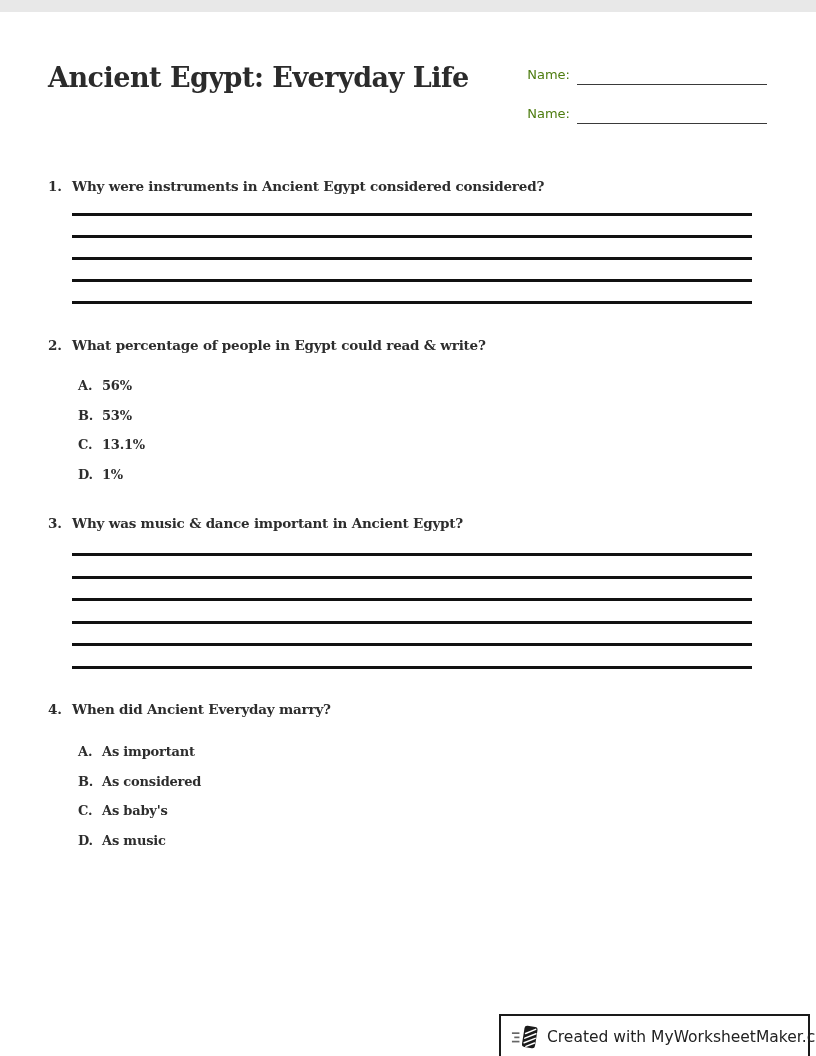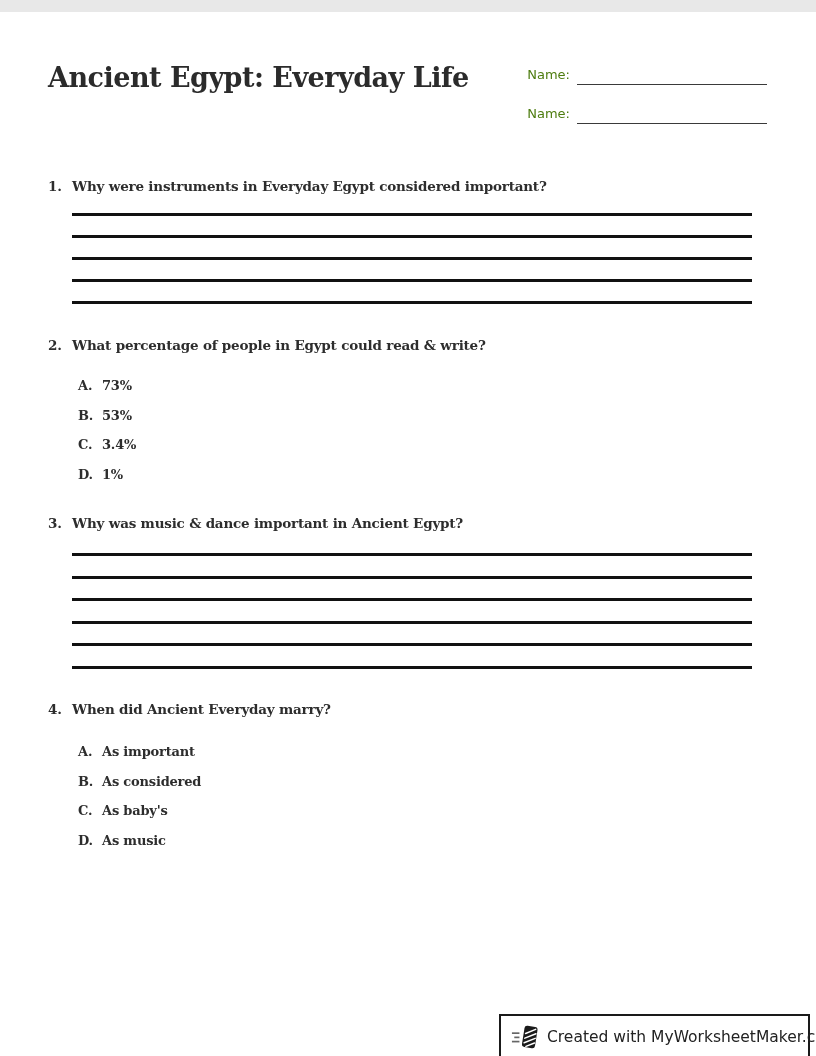"Why were instruments in Everyday" span.q-text { text: Everyday Egypt considered important -> Ancient Egypt considered considered }
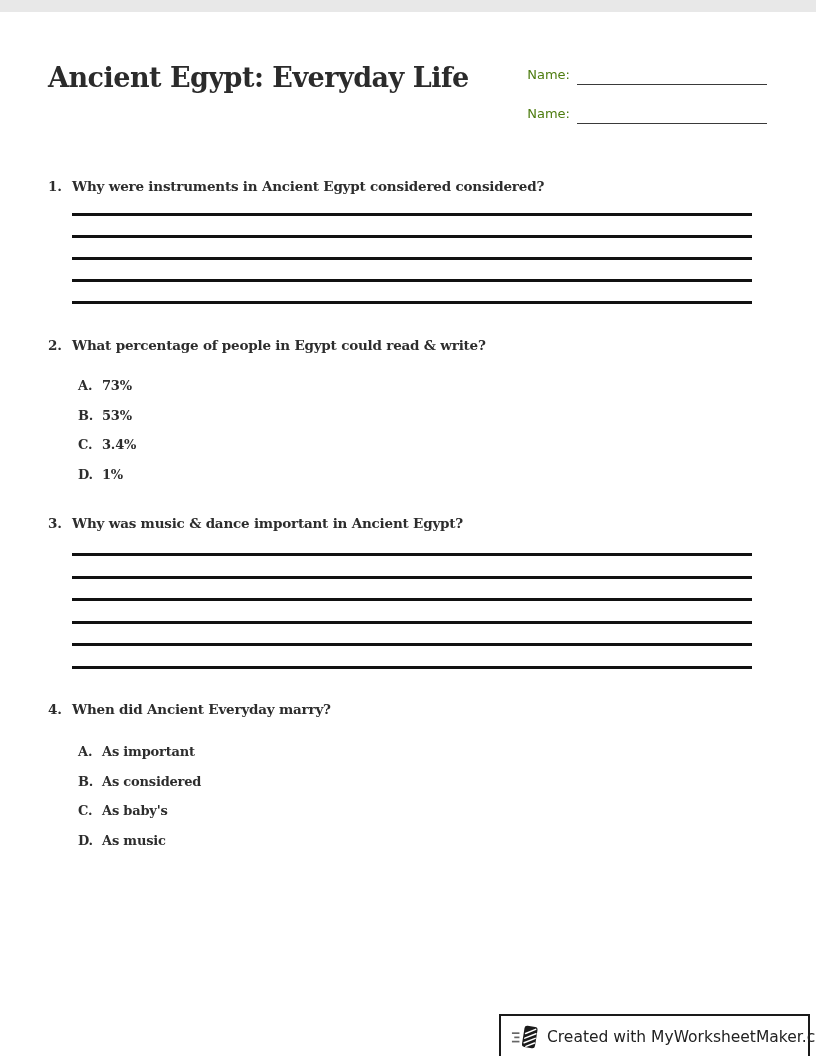"73%" span.opt-text { text: 73% -> 56% }
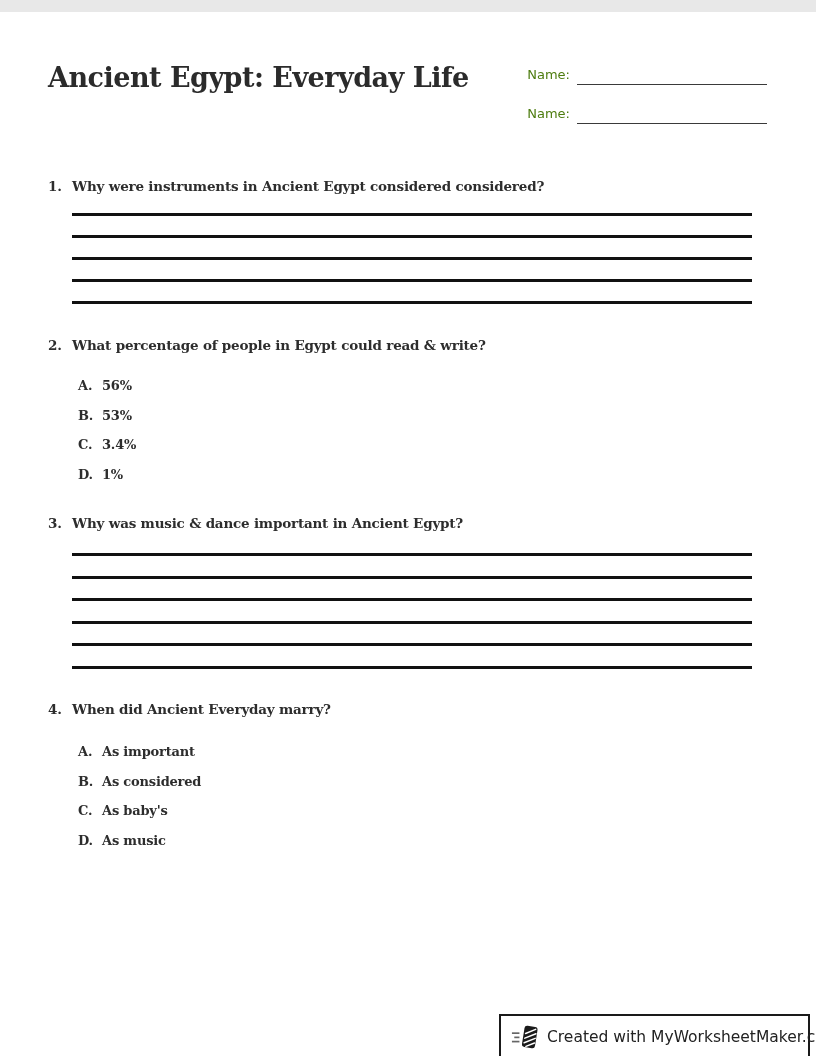"3.4%" span.opt-text { text: 3.4% -> 13.1% }
